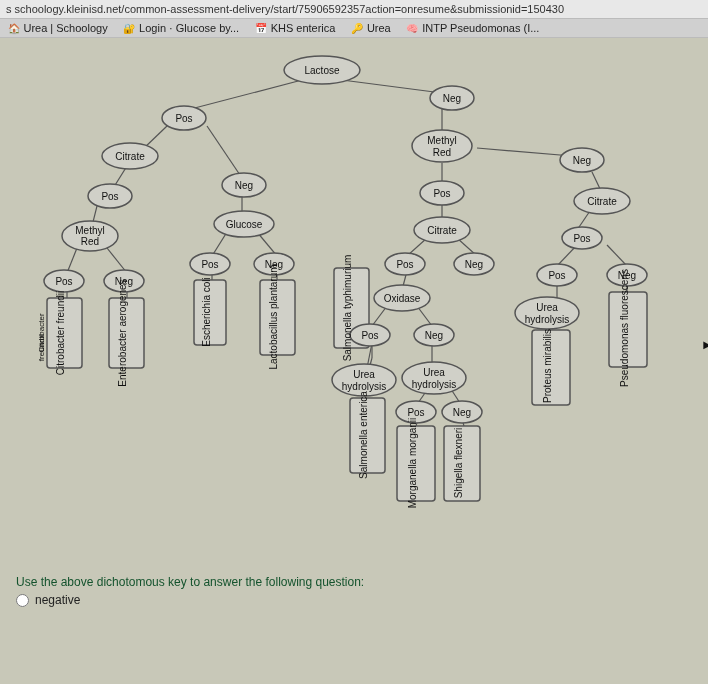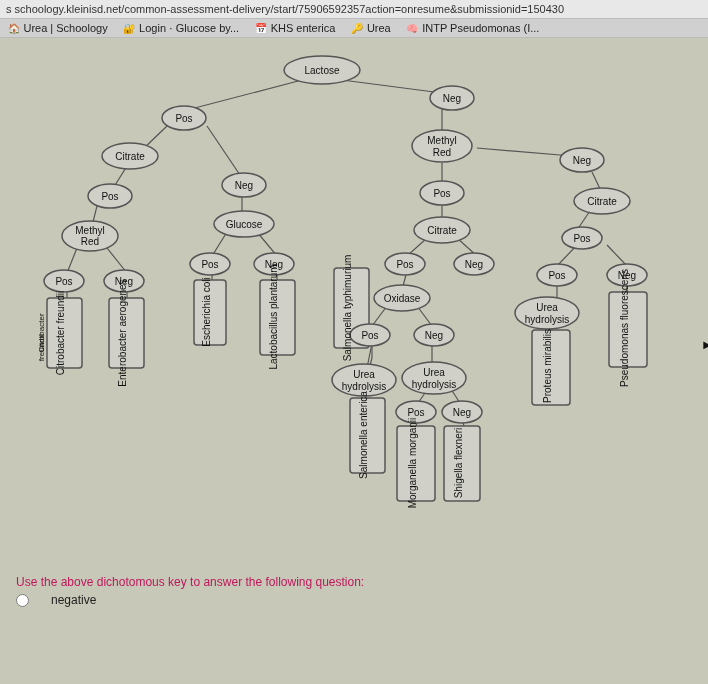"Use the above dichotomous key" .question-text { color: #be185d -> #14532d }
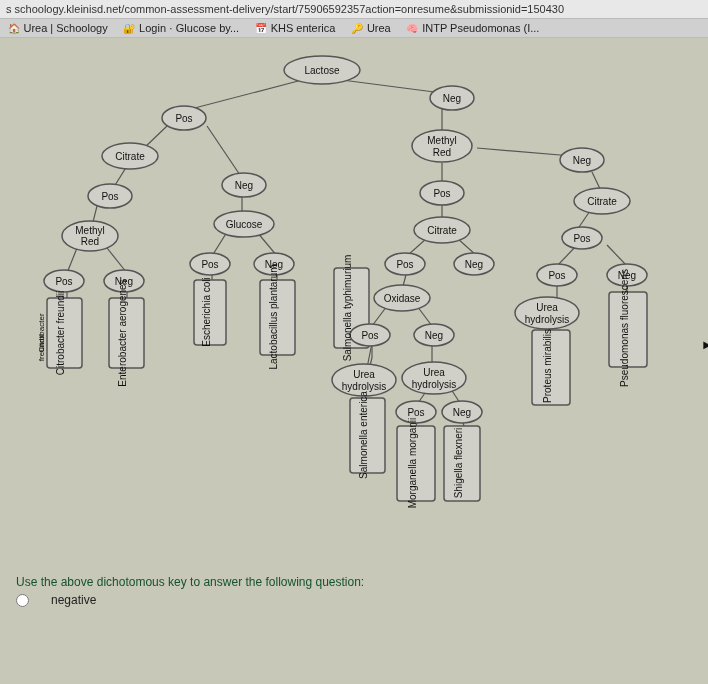"negative" .radio-option { gap: 22px -> 6px }
